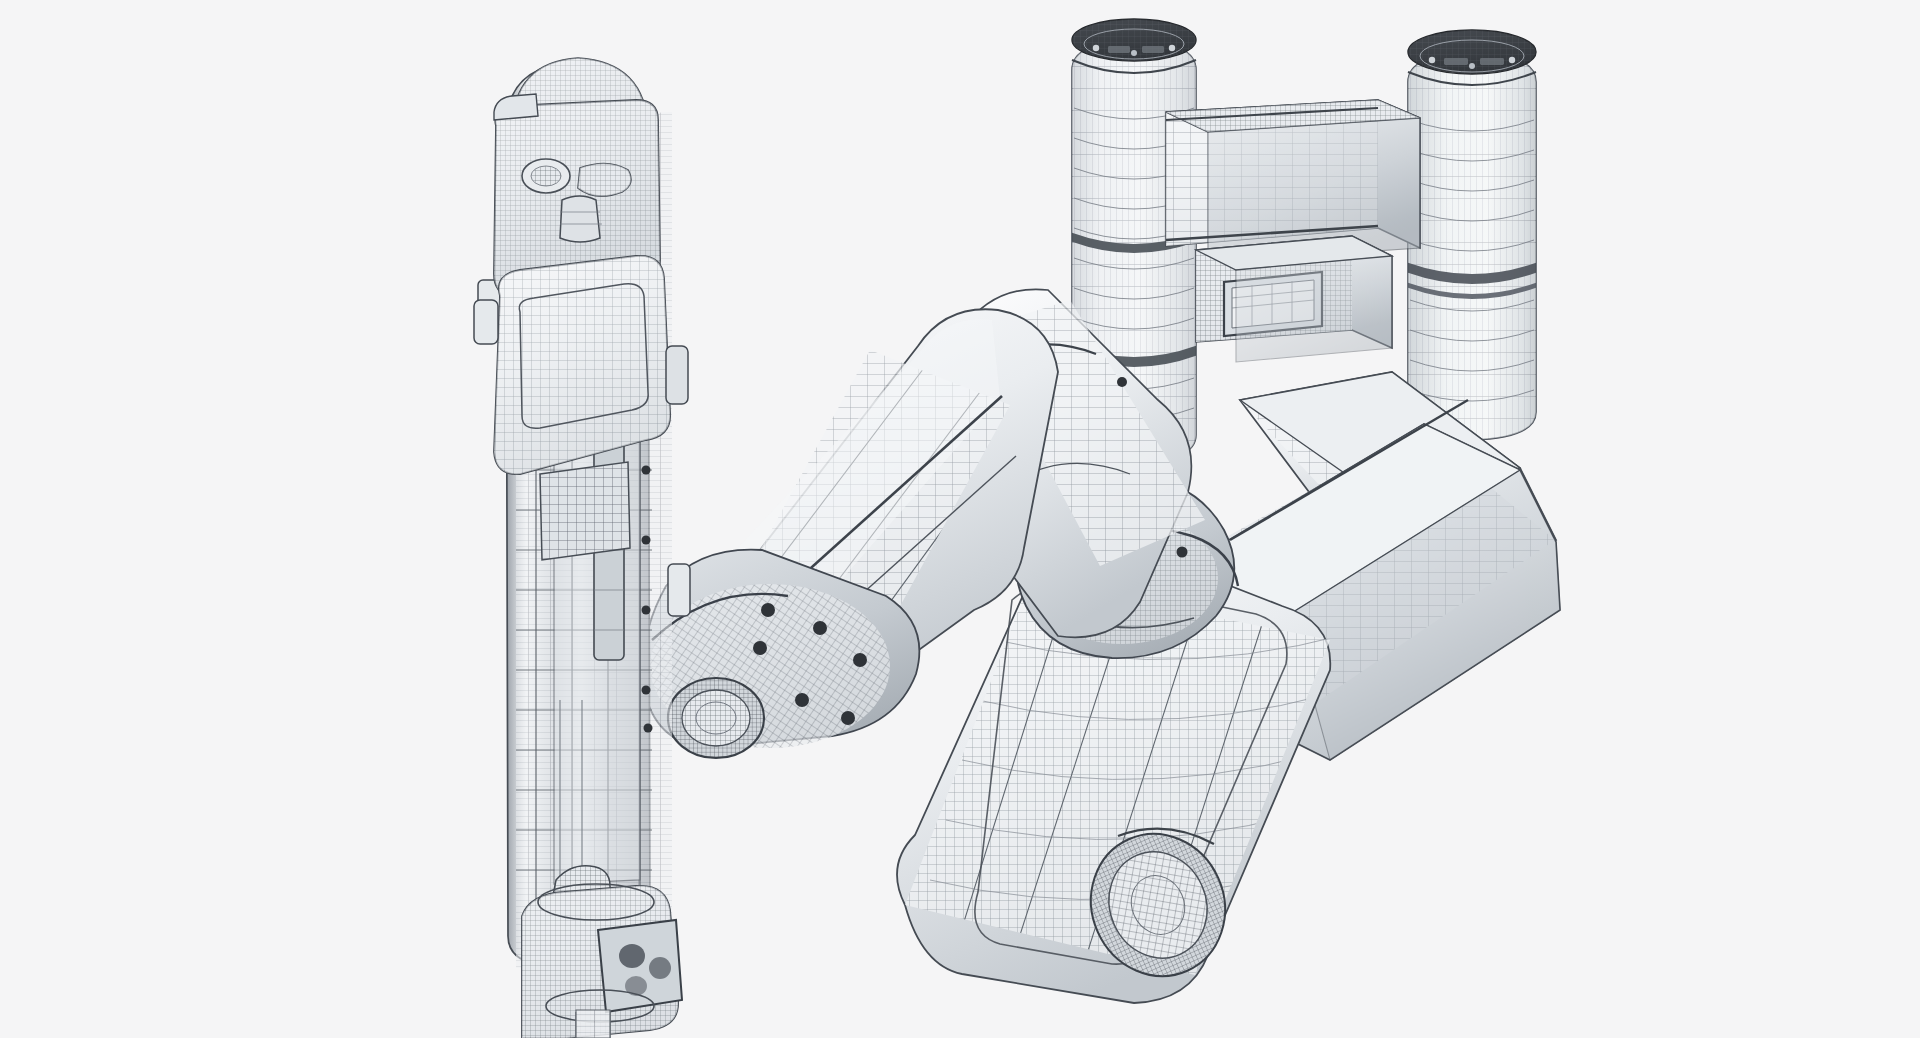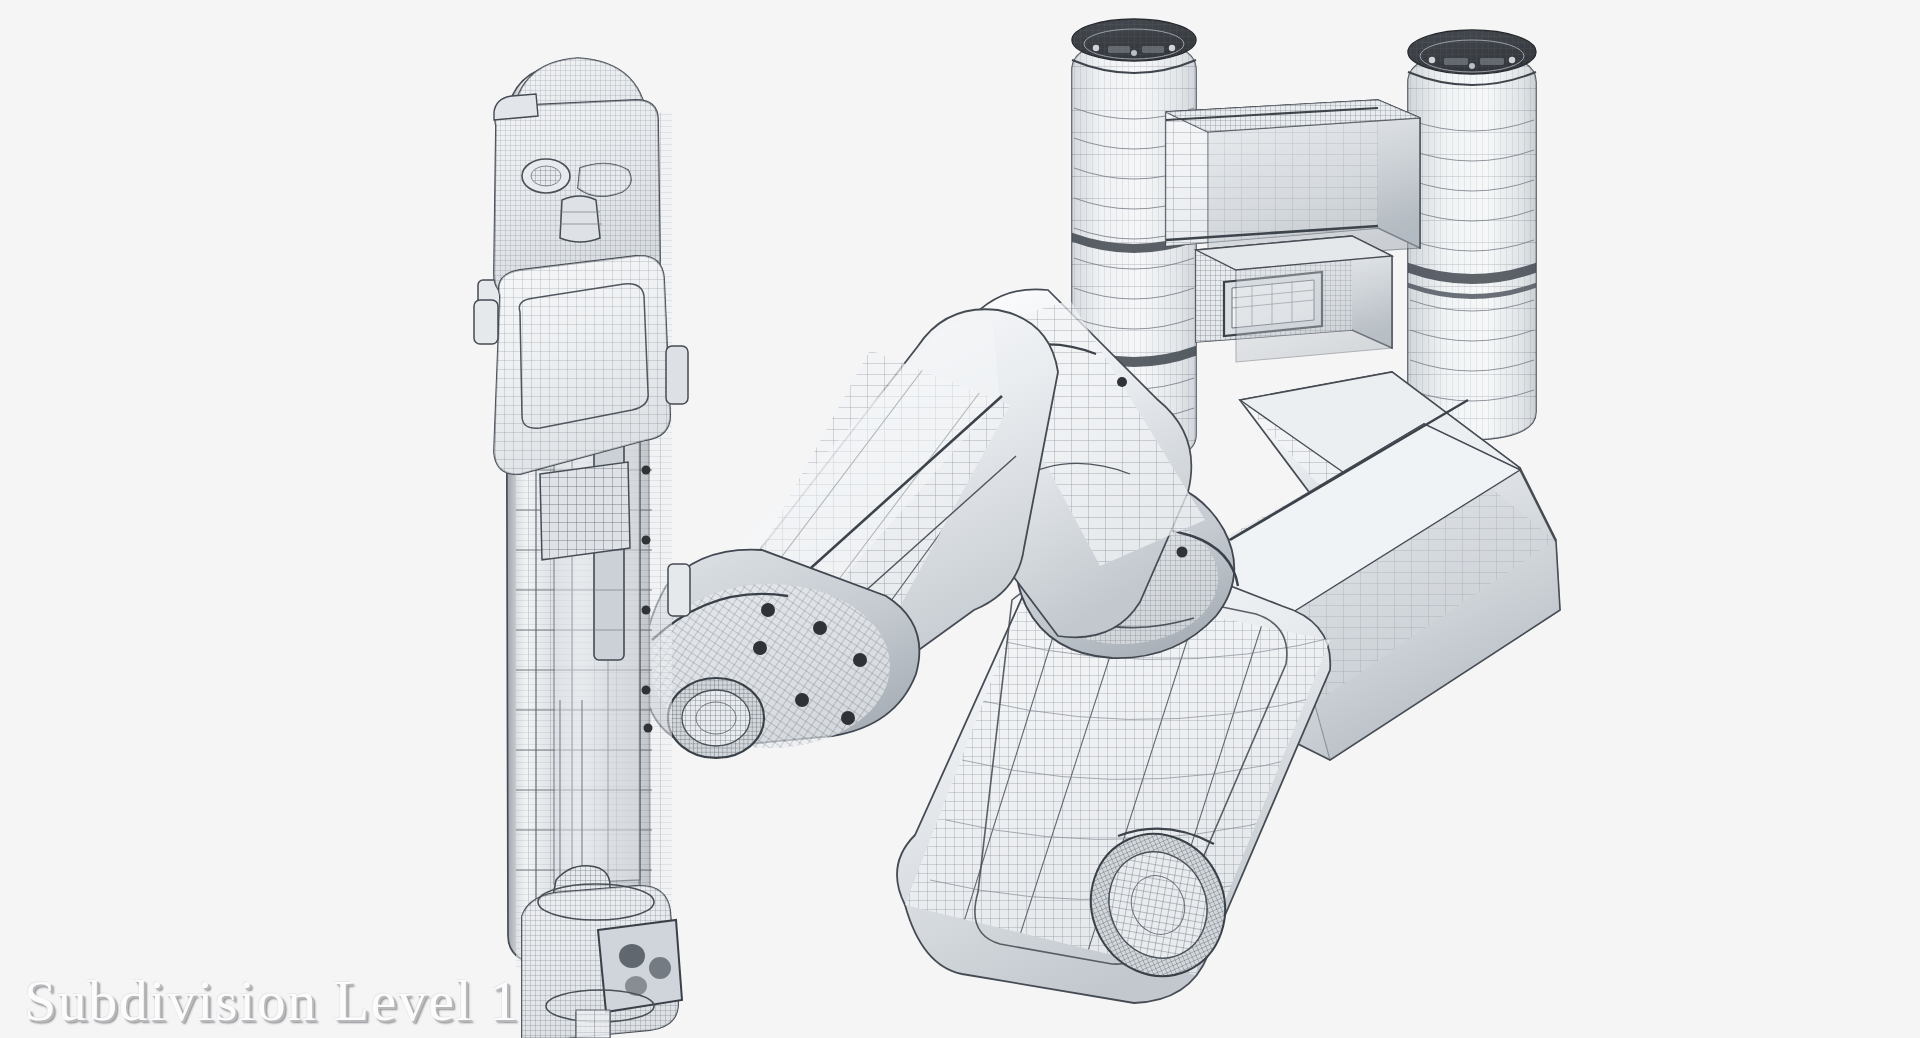"Subdivision Level 1" div { html: <div>Subdivision Level 1</div> -> none }
